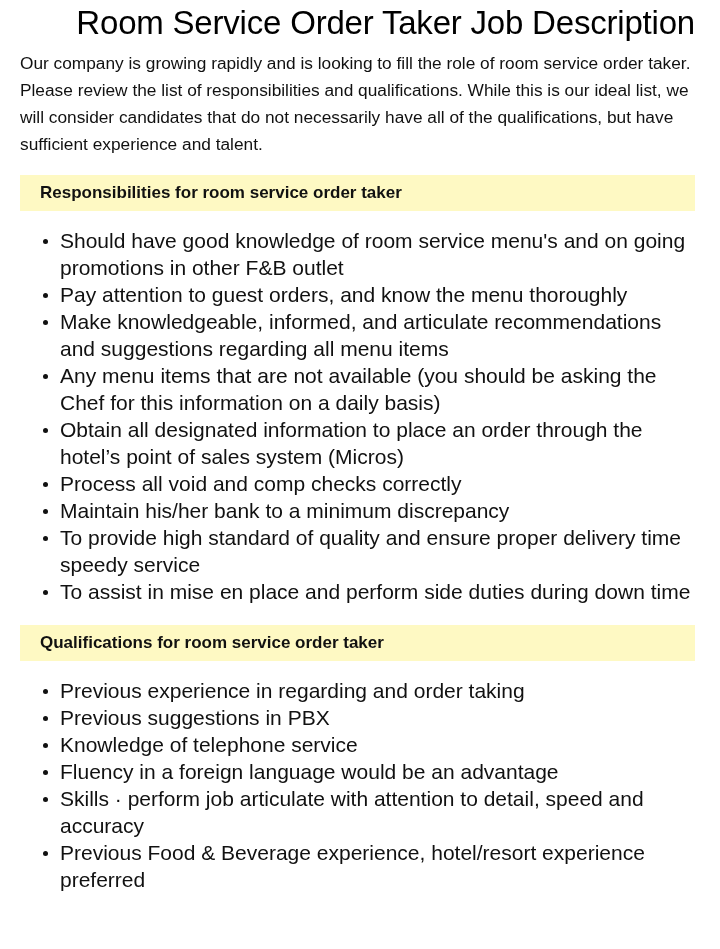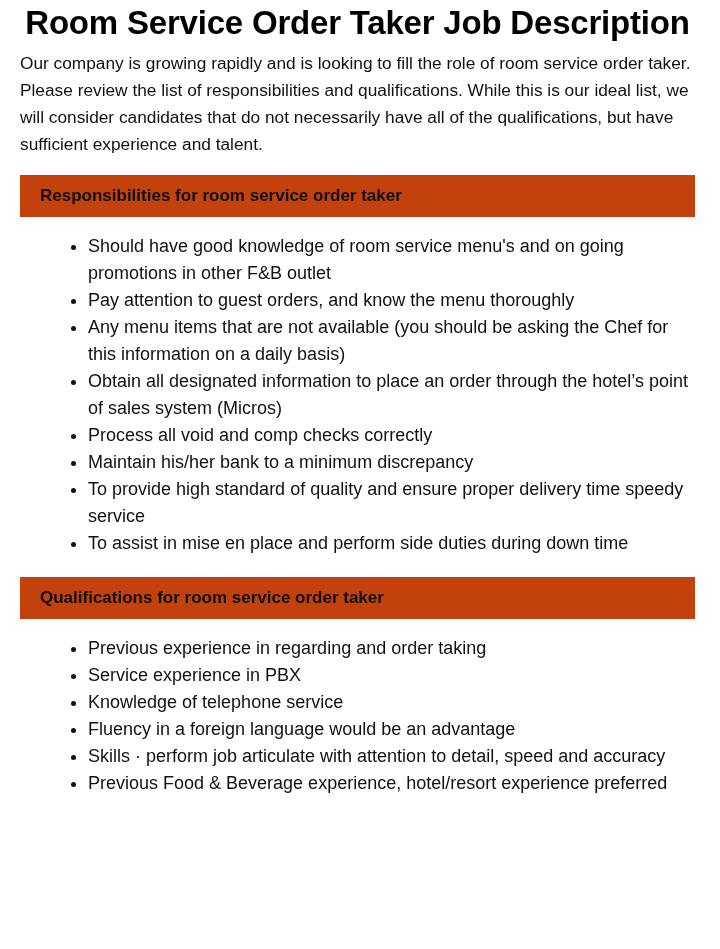"Room Service Order Taker Job" h1 { font-weight: bold -> normal; text-align: center -> right }
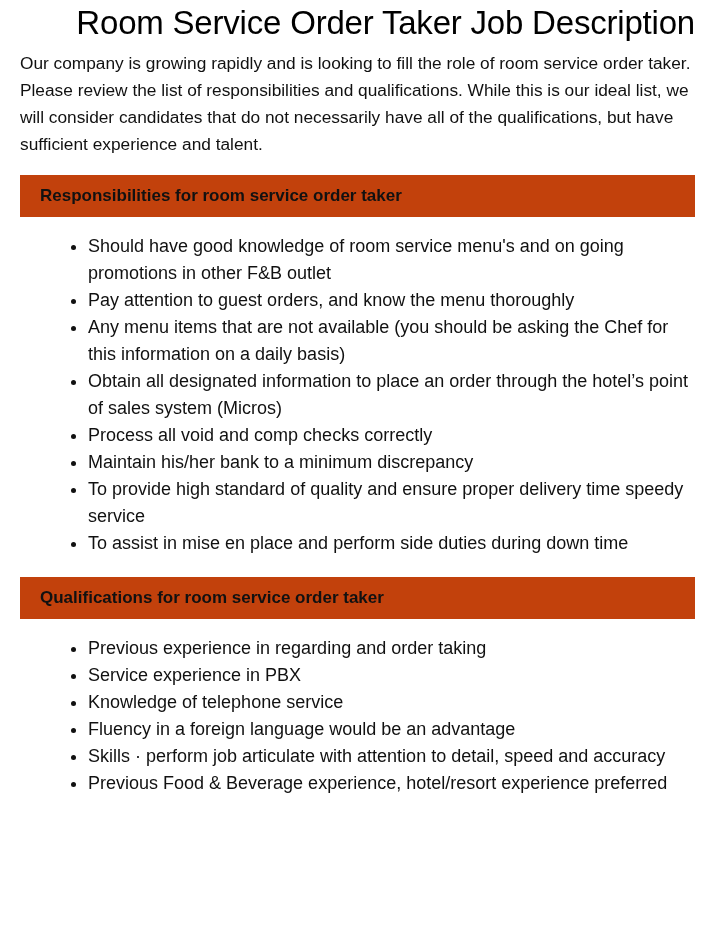"Responsibilities for room service order" .section-header { background: #c2410c -> #fef9c3; height: 42px -> 36px }
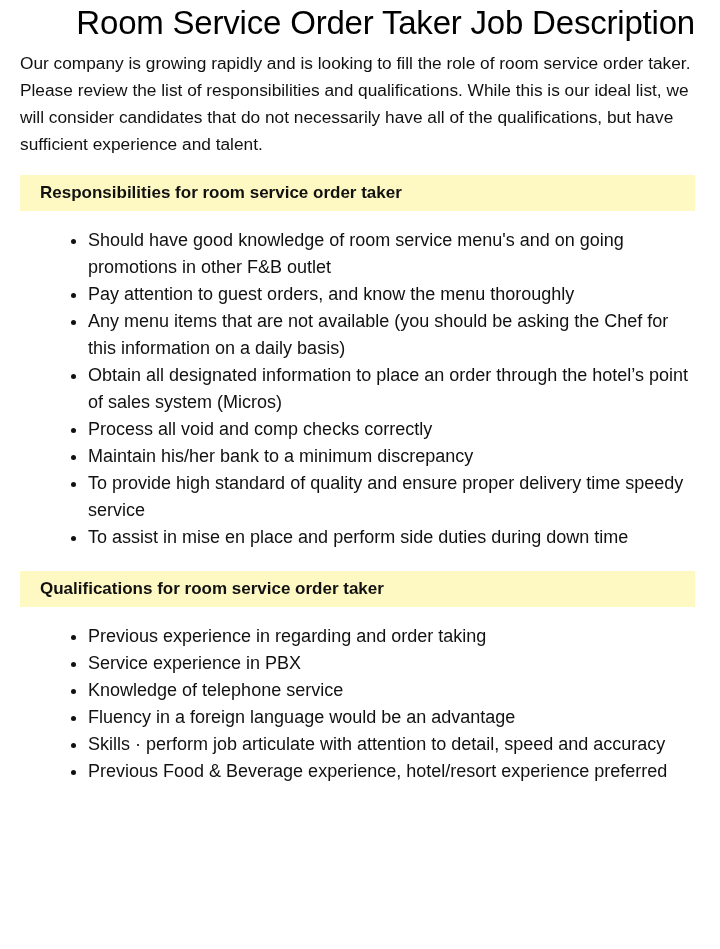"Should have good knowledge of" ul.items li { font-size: 18px -> 21px; margin-left: 28px -> none }
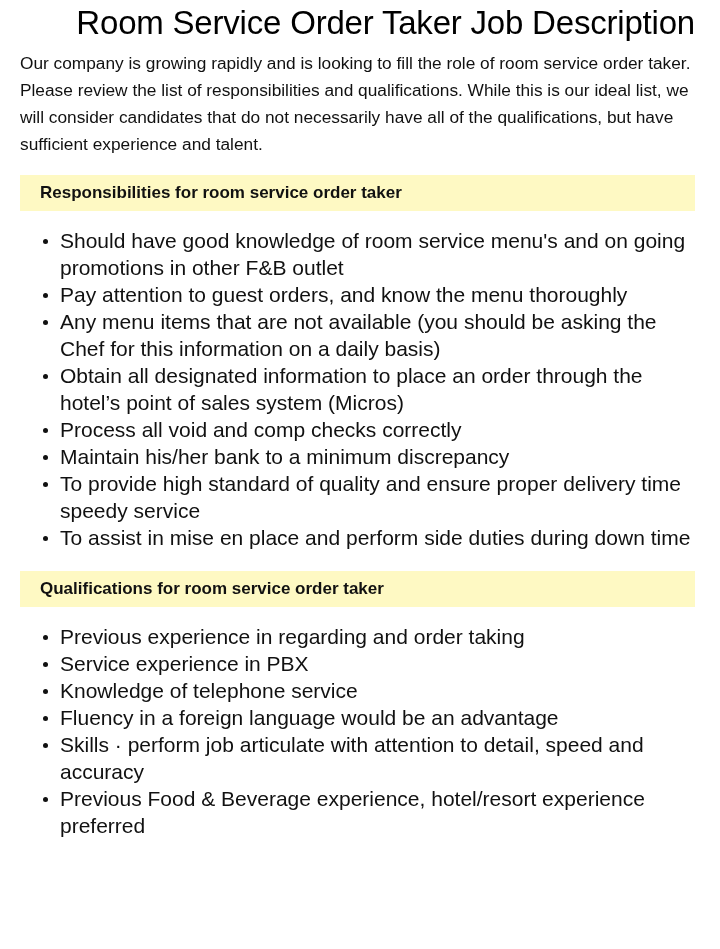"Make knowledgeable, informed, and" li { html: none -> <li>Make knowledgeable, informed, and articulate recommendations and suggestions regarding all menu items</li> }
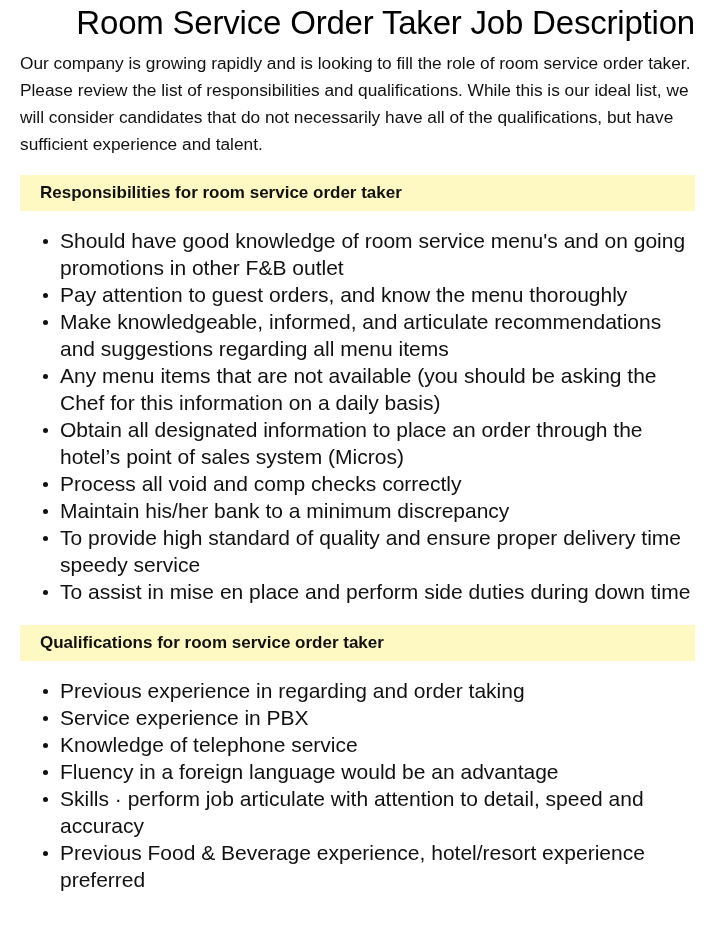"Service experience in PBX" li { text: Service experience -> Previous suggestions }
